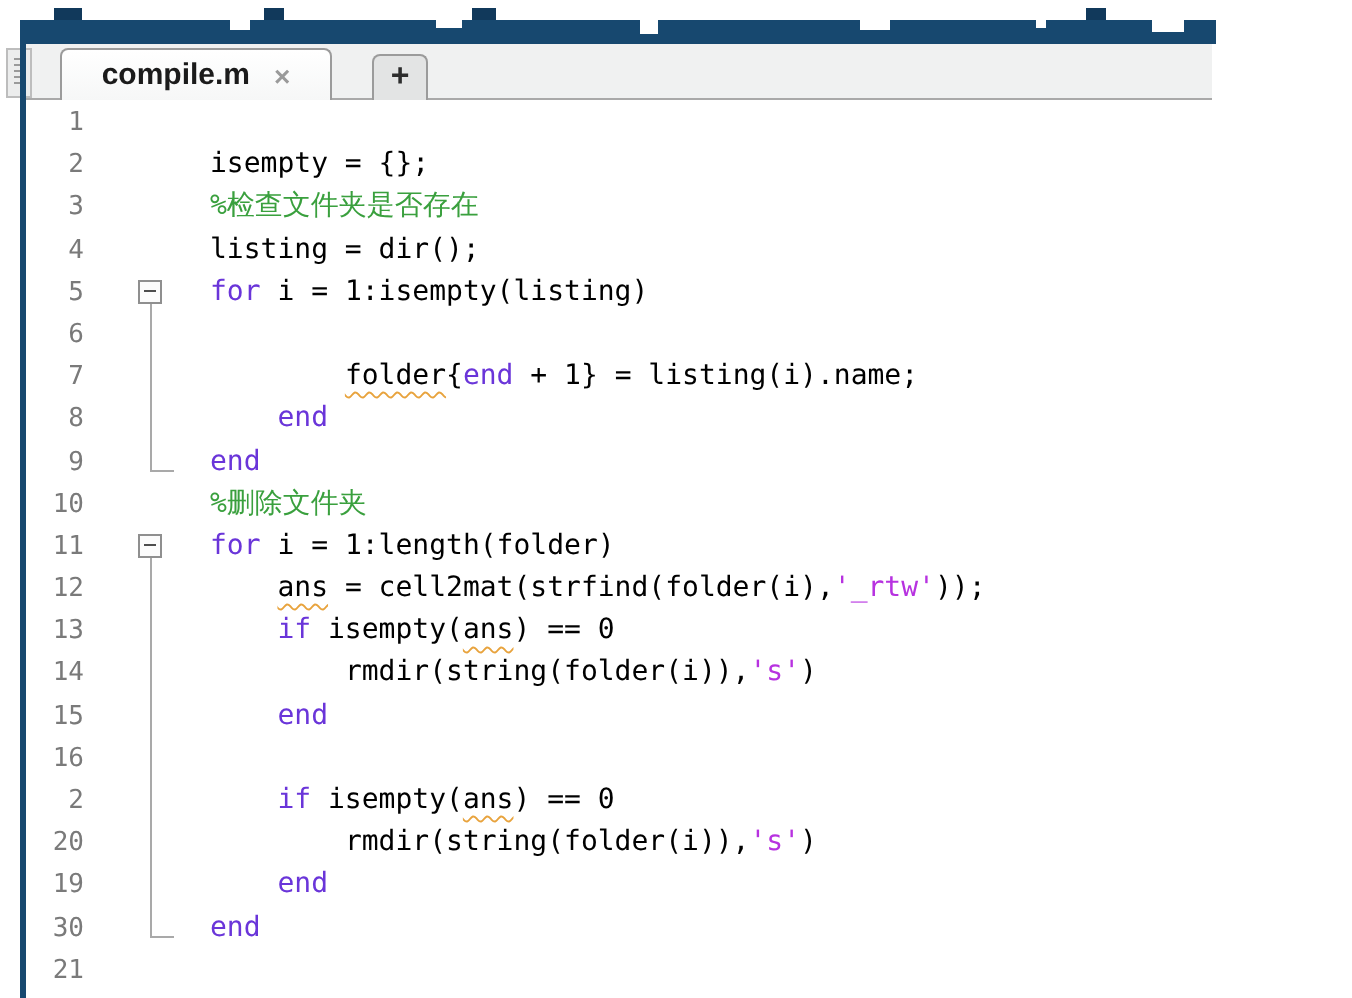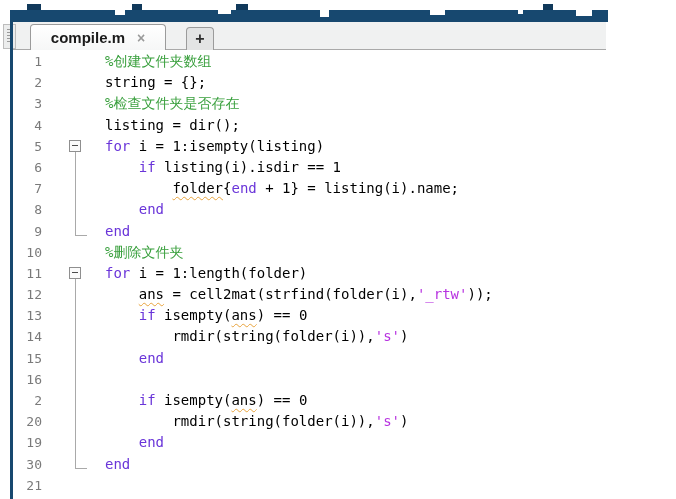"%创建文件夹数组" span.code { html: <span><span>%创建文件夹数组</span></span> -> none }
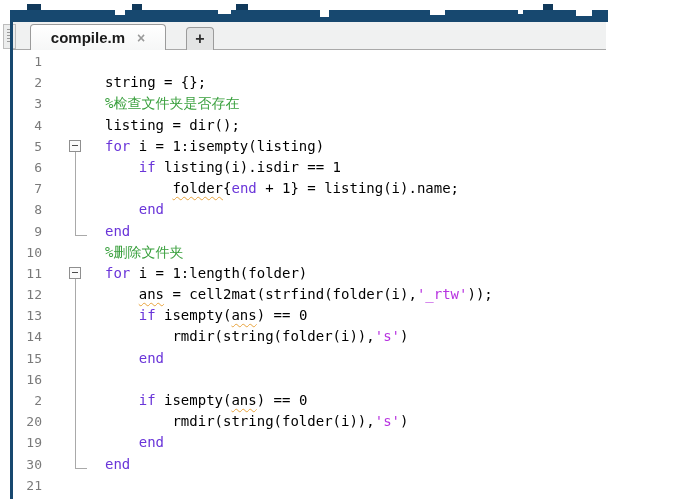"string = {};" span.tok-plain { text: string -> isempty }
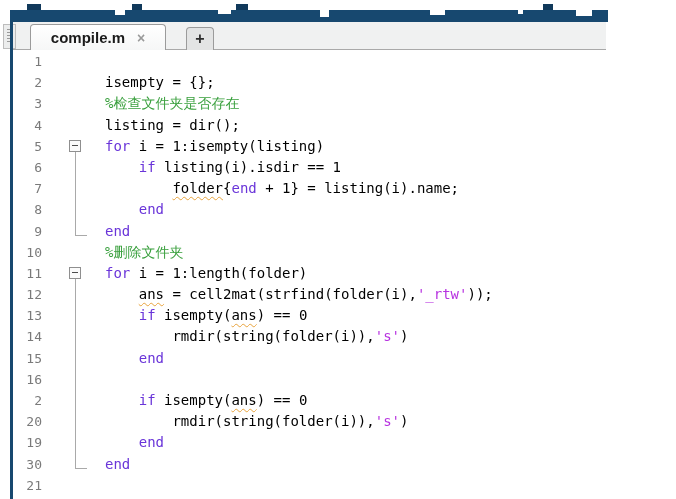"if listing(i).isdir == 1" span.code { html: <span> <span>if</span><span> listing(i).isdir == 1</span></span> -> none }
